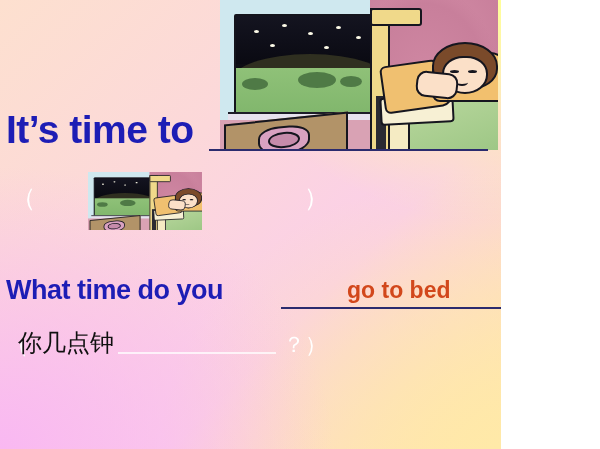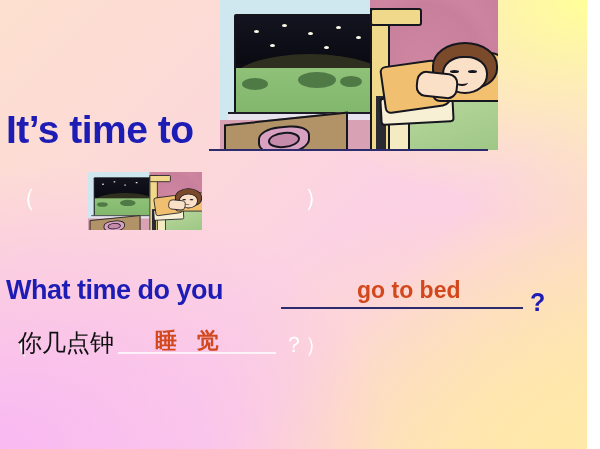"It’s time to" #slide { width: 587px -> 501px }
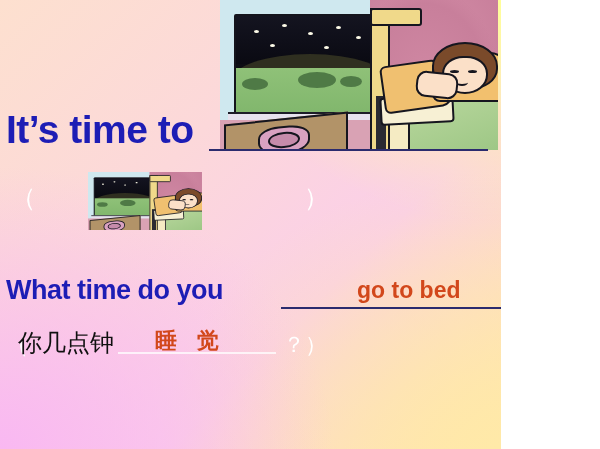"go to bed" div.answer { left: 357px -> 347px }
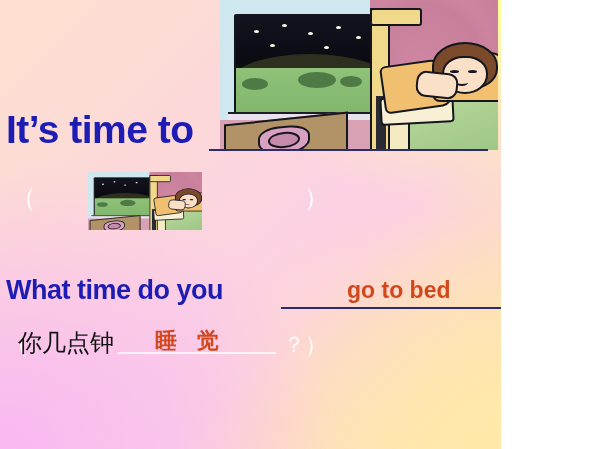"睡 觉" div.answer-cn { html: <div>睡 觉</div> -> none }
